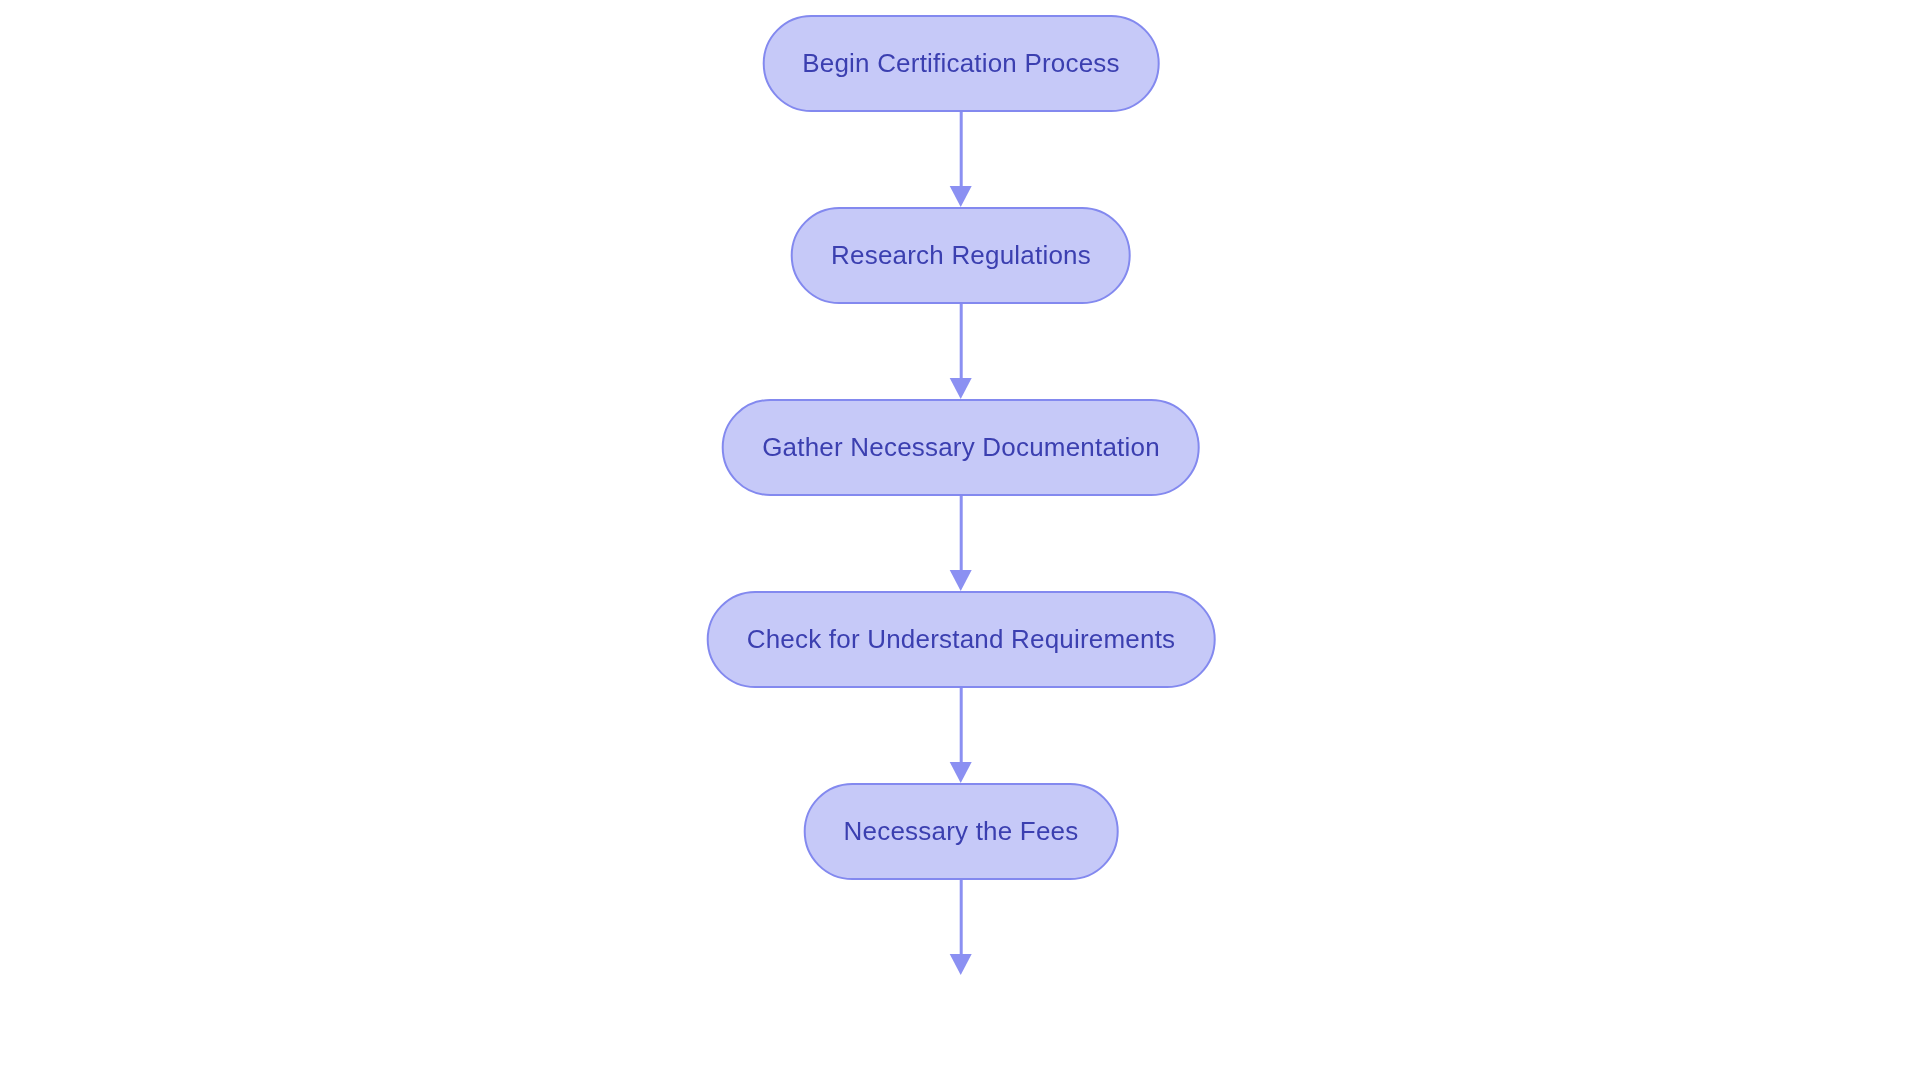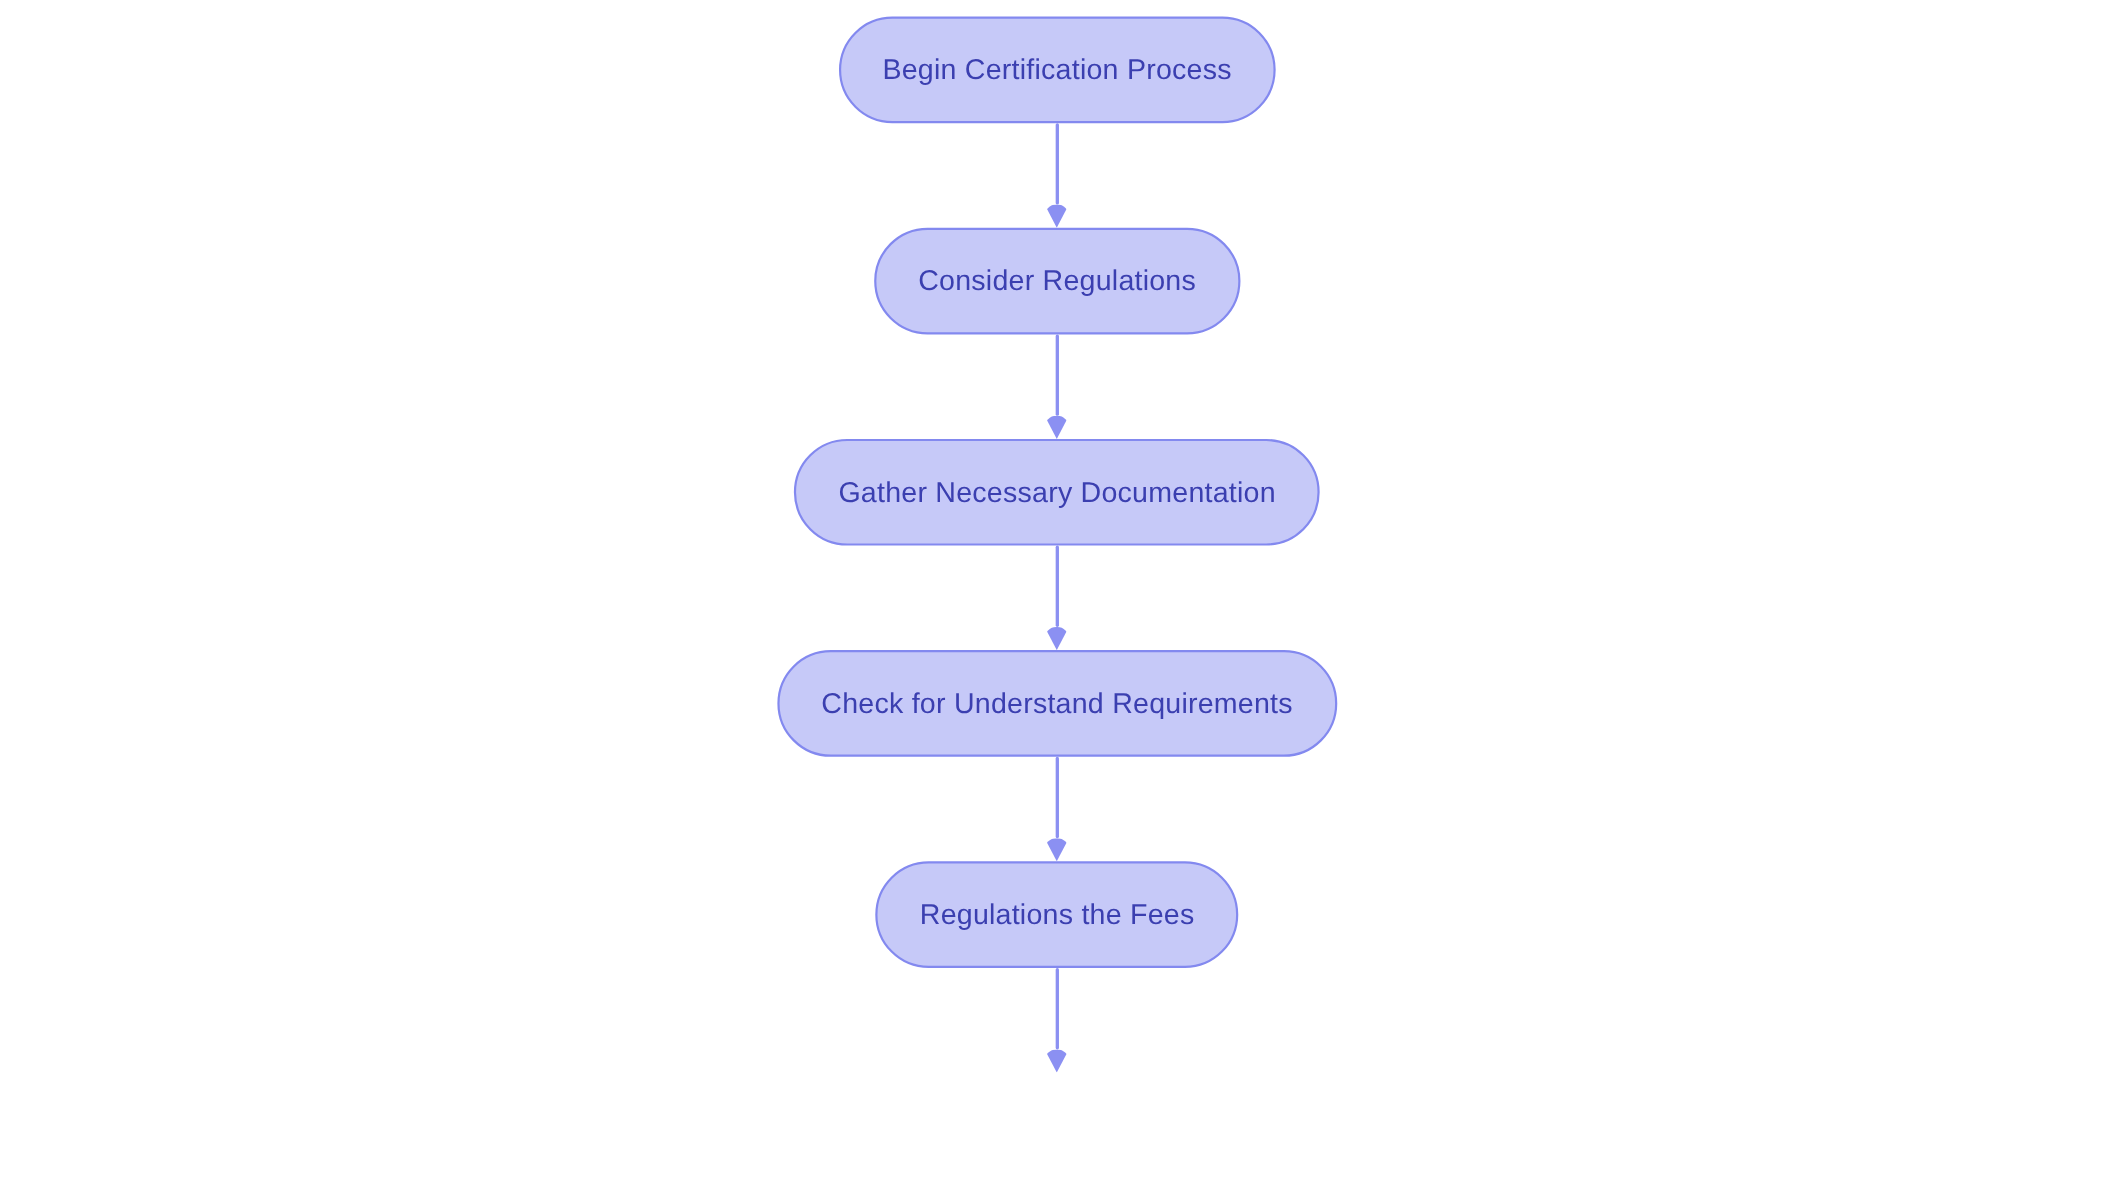"Begin Certification Process" * { border-radius: 14px -> none }
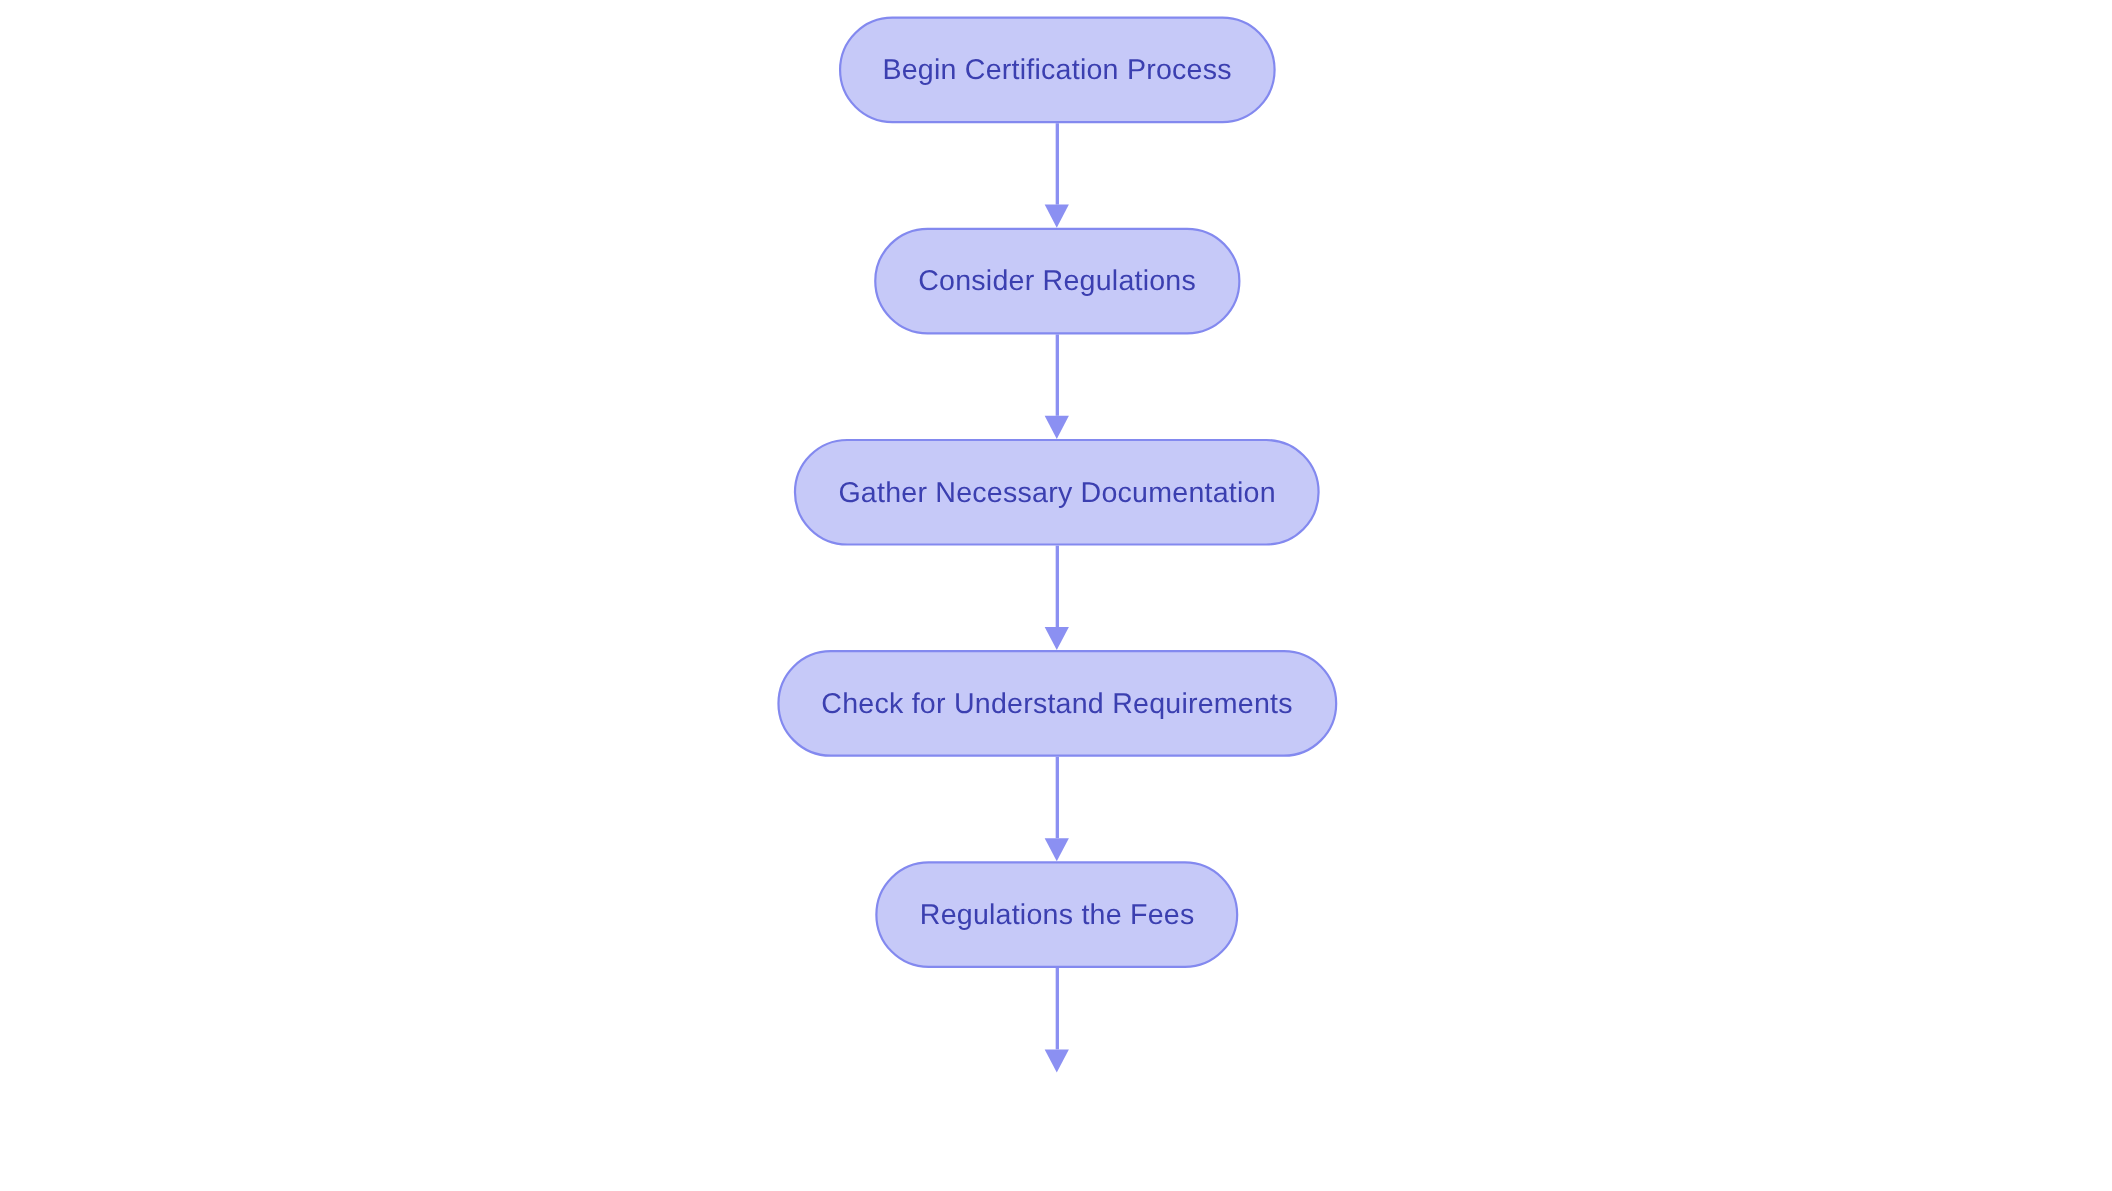"Consider Regulations" span { text: Consider -> Research }
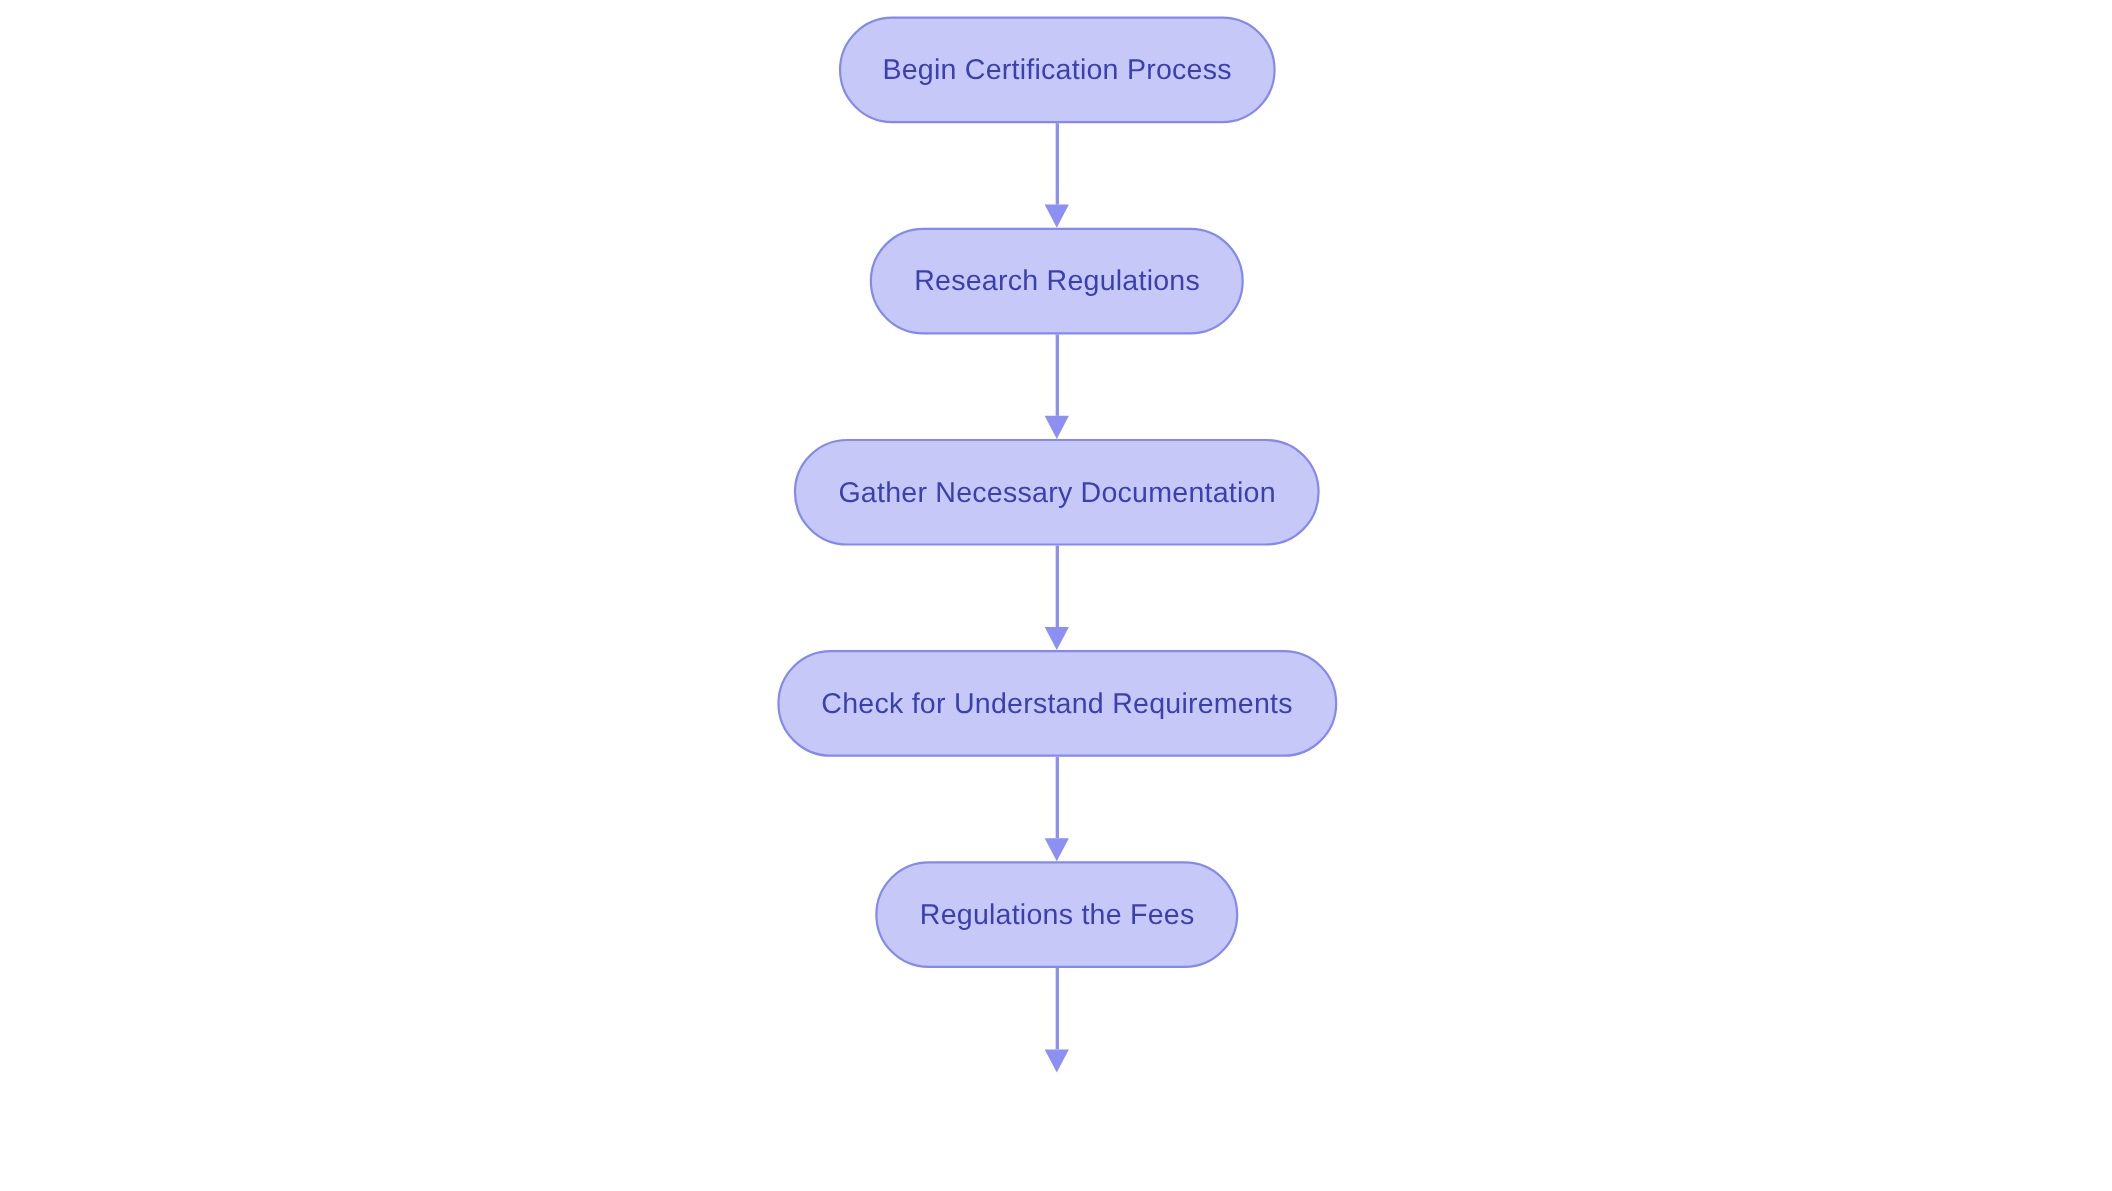"Regulations the Fees" span { text: Regulations -> Necessary }
